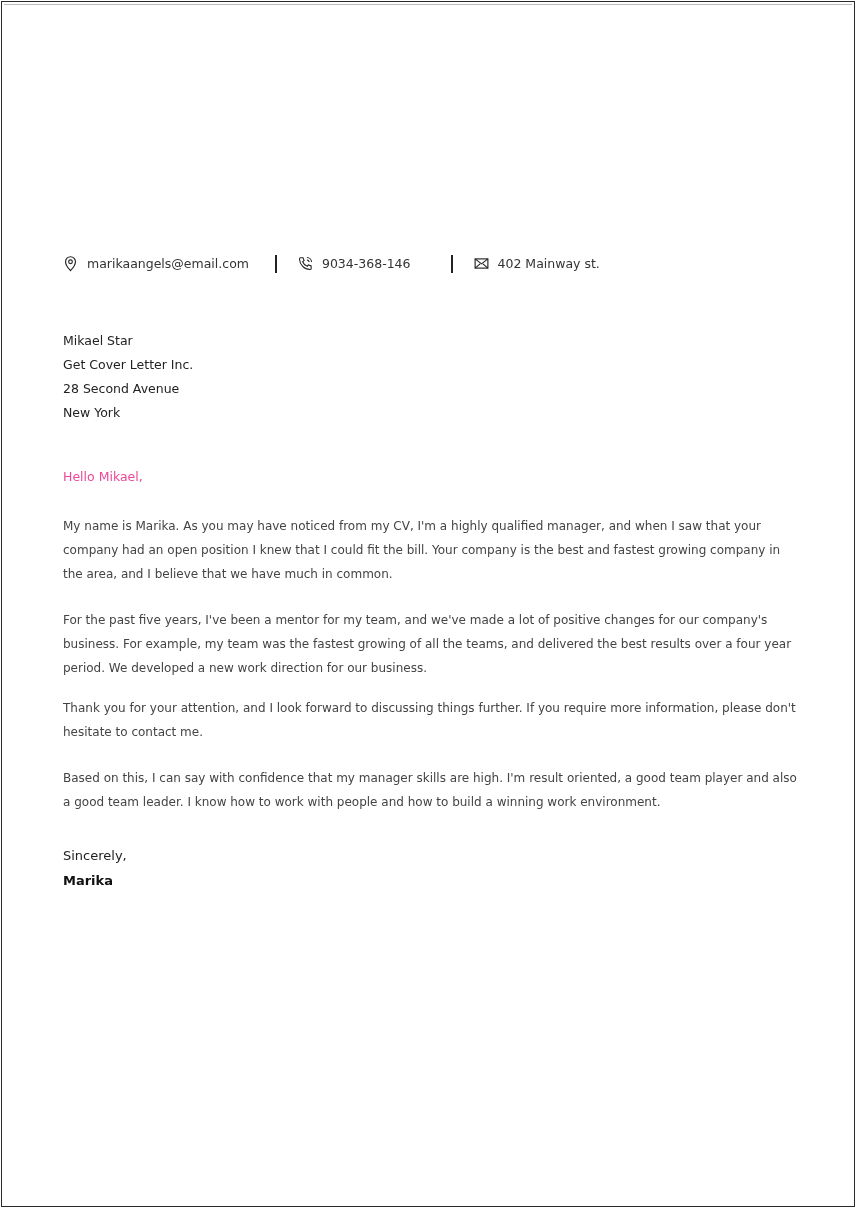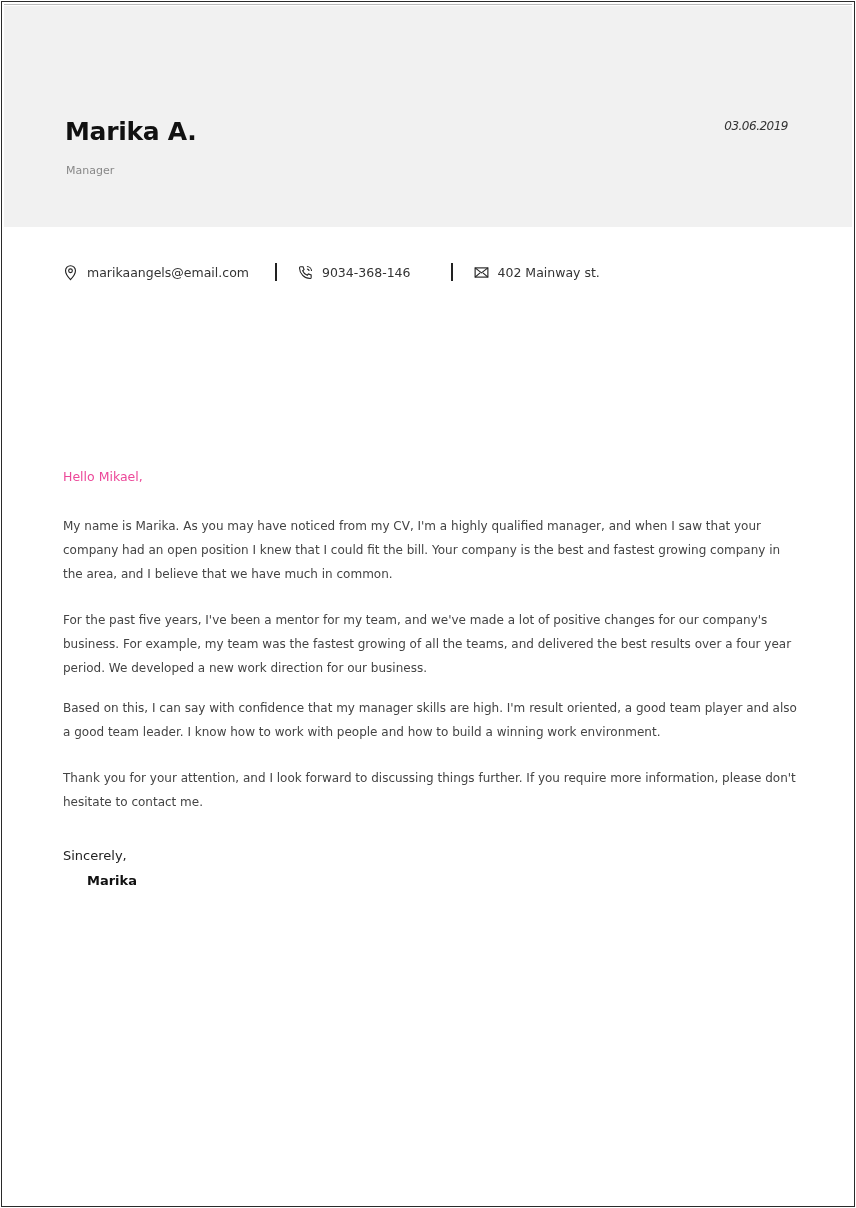"Marika A." div.header { html: <div> <div>Marika A.</div> <div>Manager</div> <div>03.06.2019</div> </div> -> none }
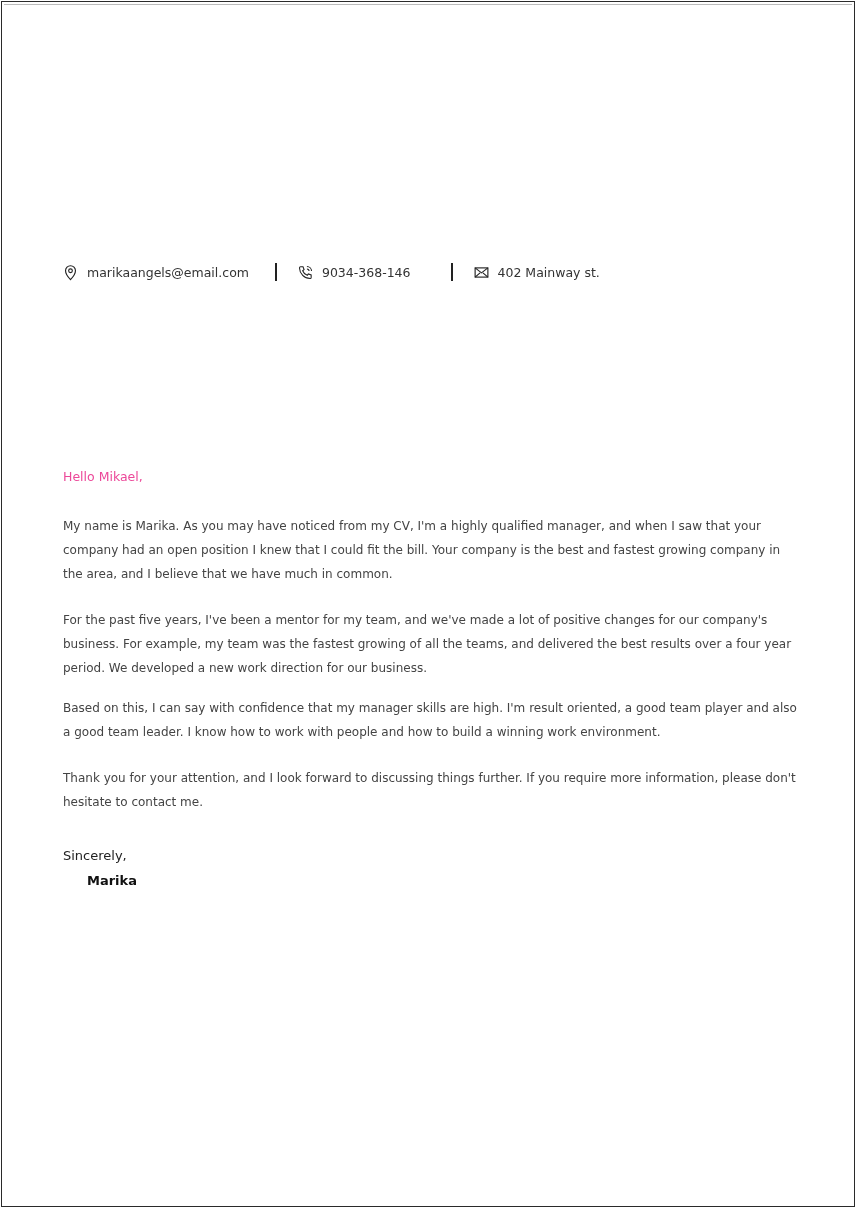"marikaangels@email.com" .contacts { align-items: flex-end -> flex-start }
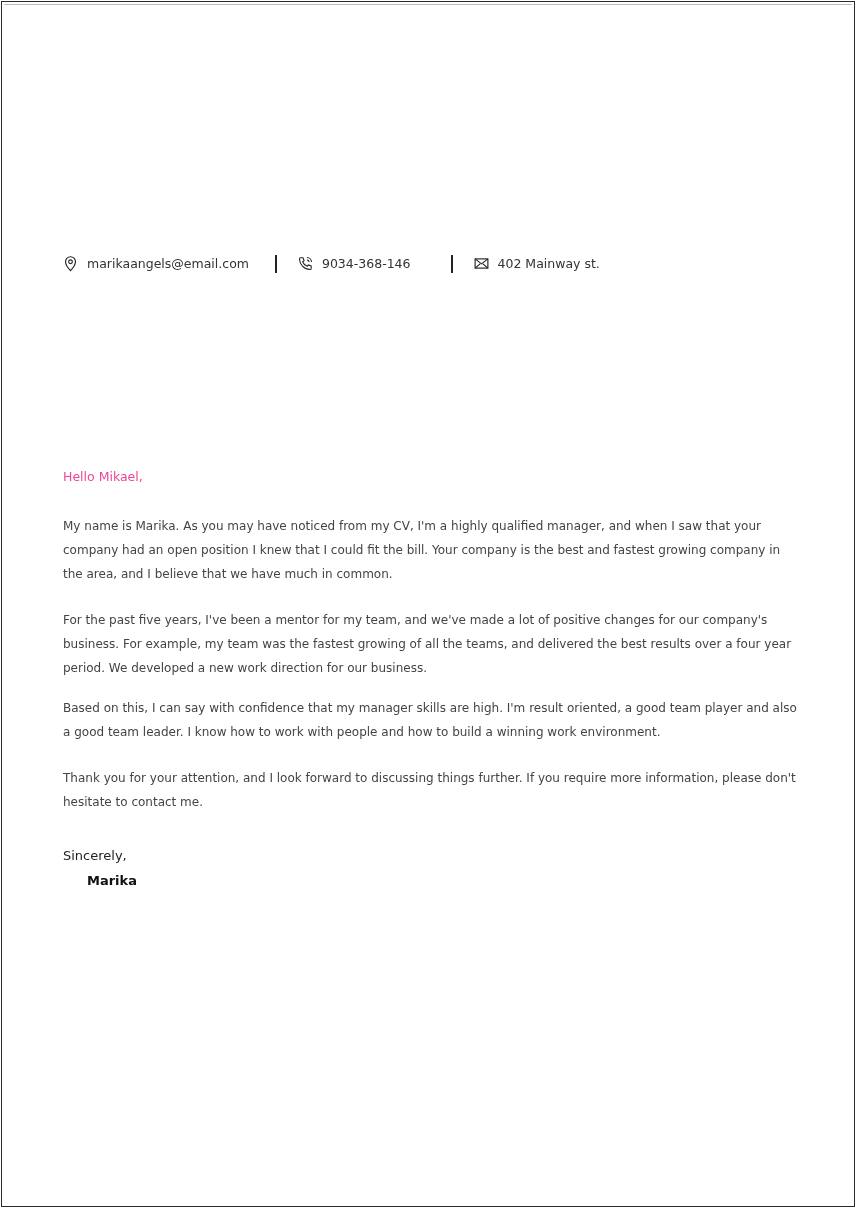"Mikael Star" div.recipient { html: none -> <div> <div>Mikael Star</div> <div>Get Cover Letter Inc.</div> <div>28 Second Avenue</div> <div>New York</div> </div> }
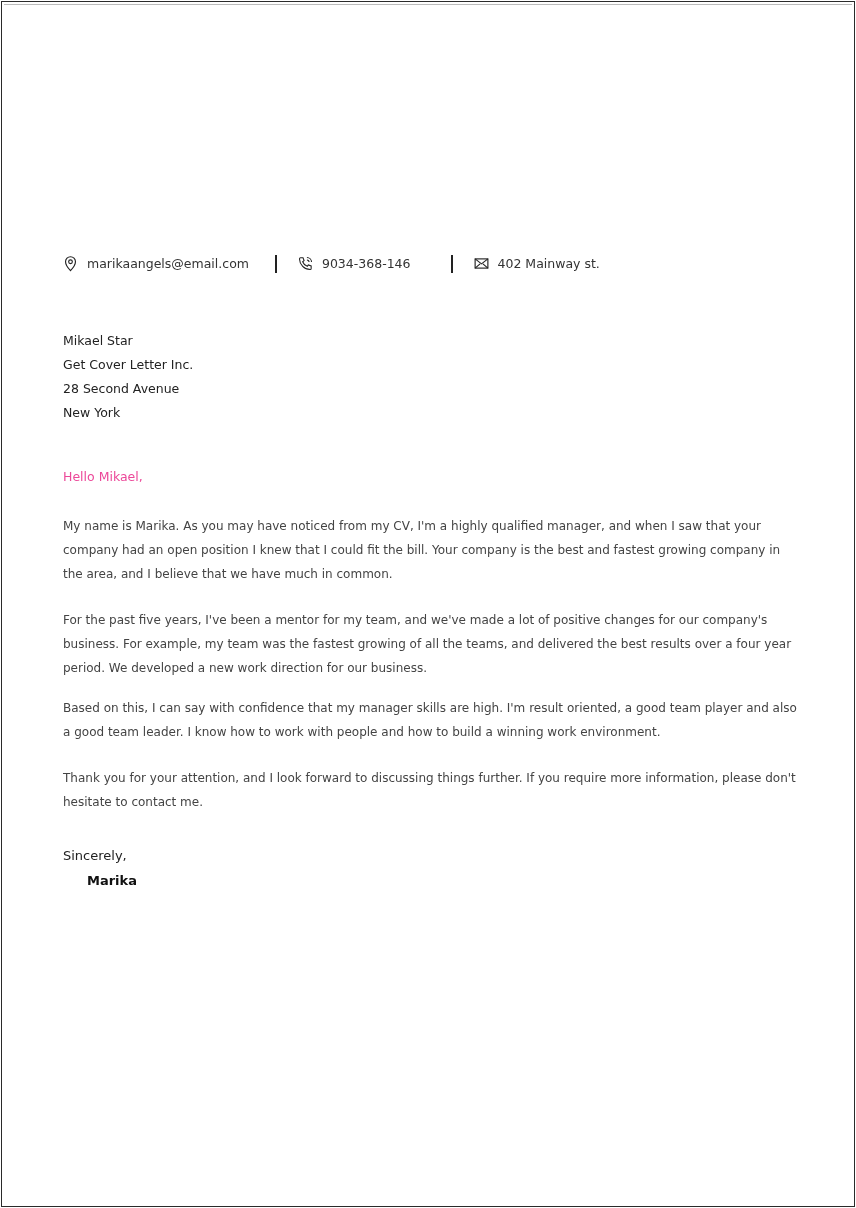"Based on this, I can" p { order: before "Thank you for your attention," -> after "Thank you for your attention," }
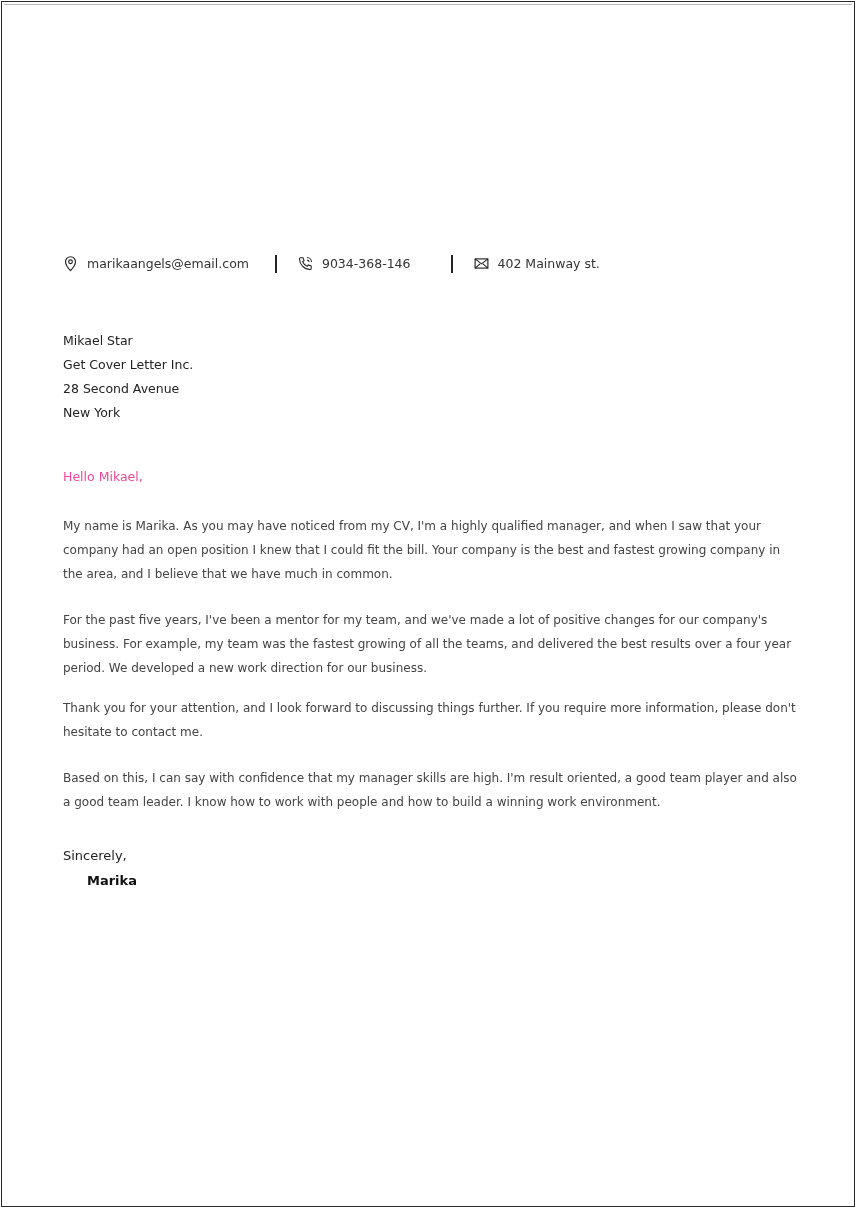"Marika" .closing .signer { margin-left: 24px -> none }
